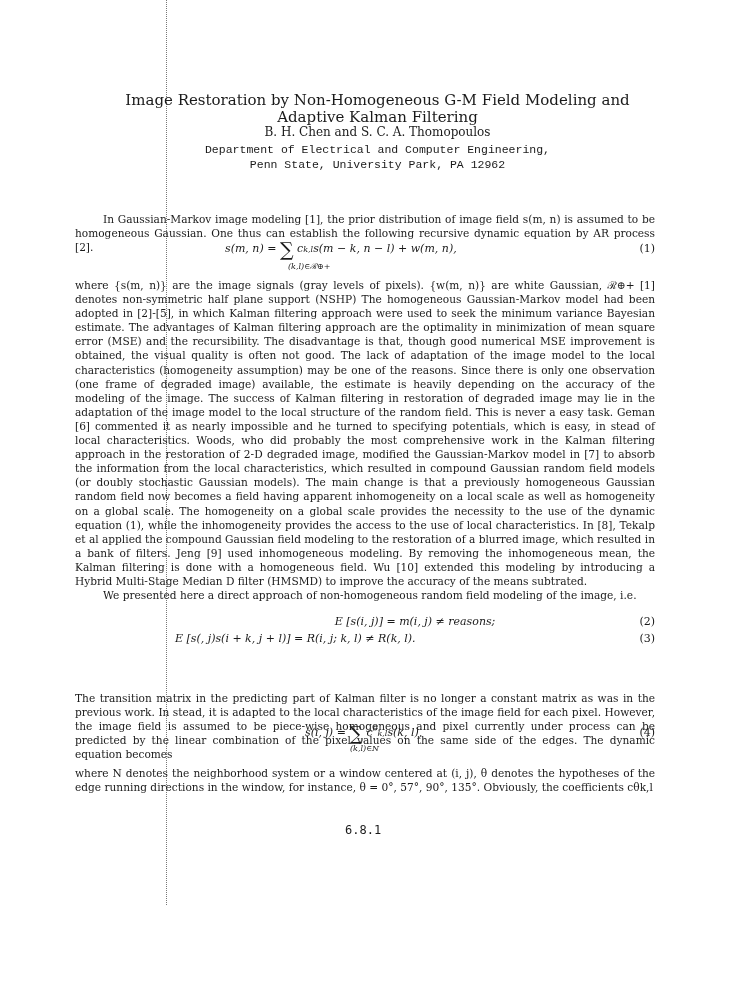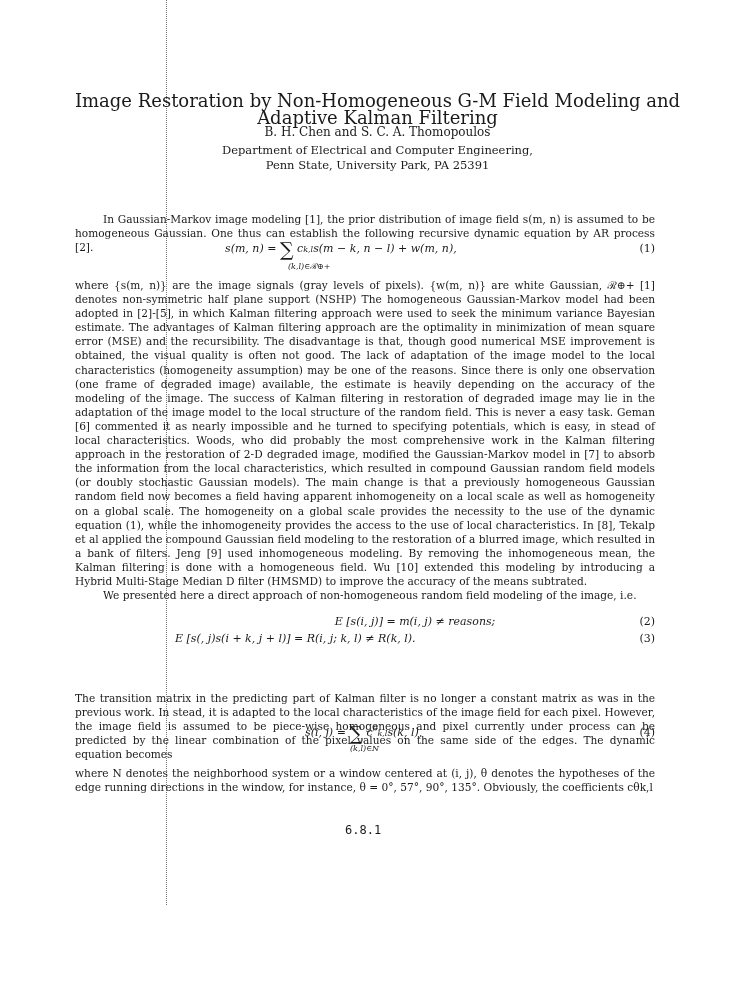"Image Restoration by Non-Homogeneous G-M" .title { font-size: 18px -> 15px }
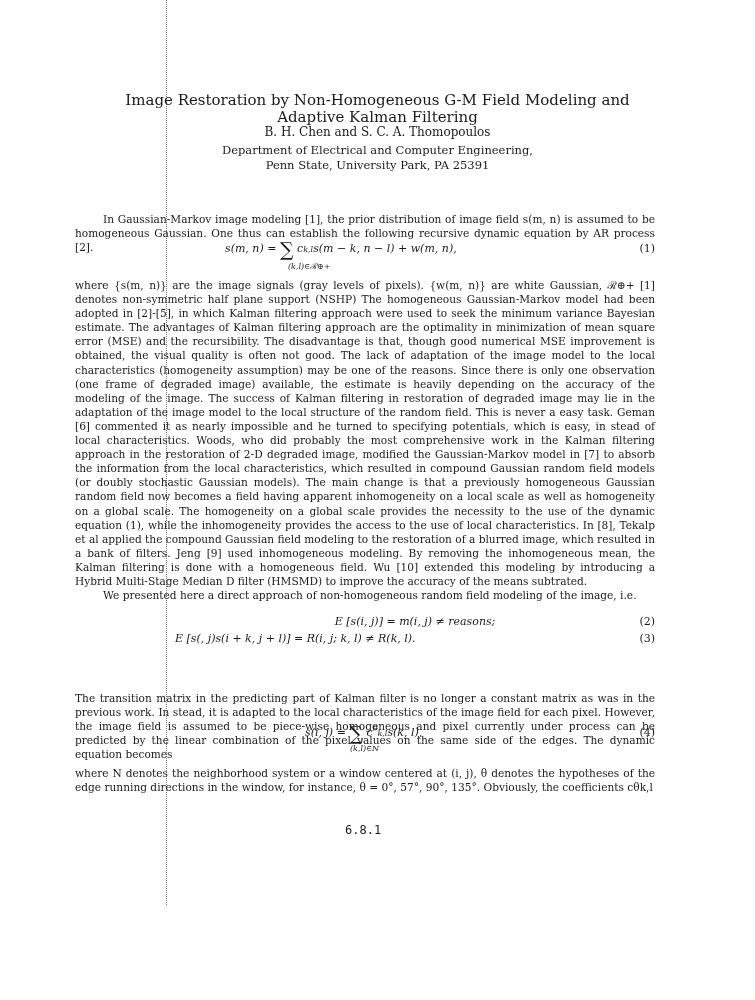"Department of Electrical and Computer" .affil { font-family: none -> Liberation Mono, monospace }
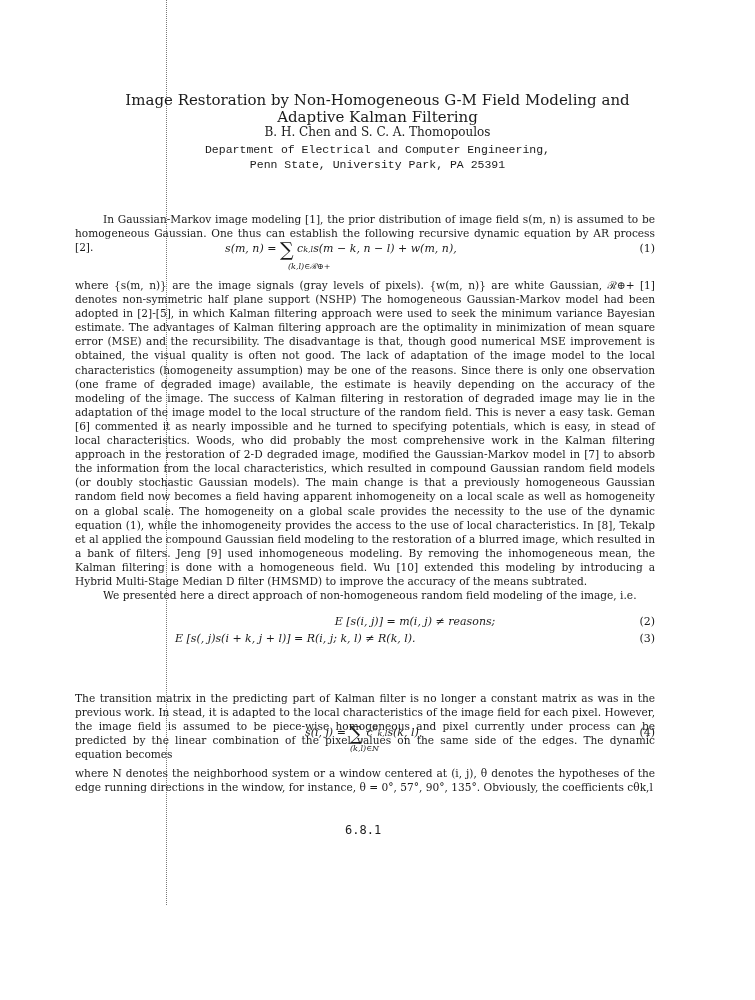"Penn State, University Park, PA" div { text: 25391 -> 12962 }
